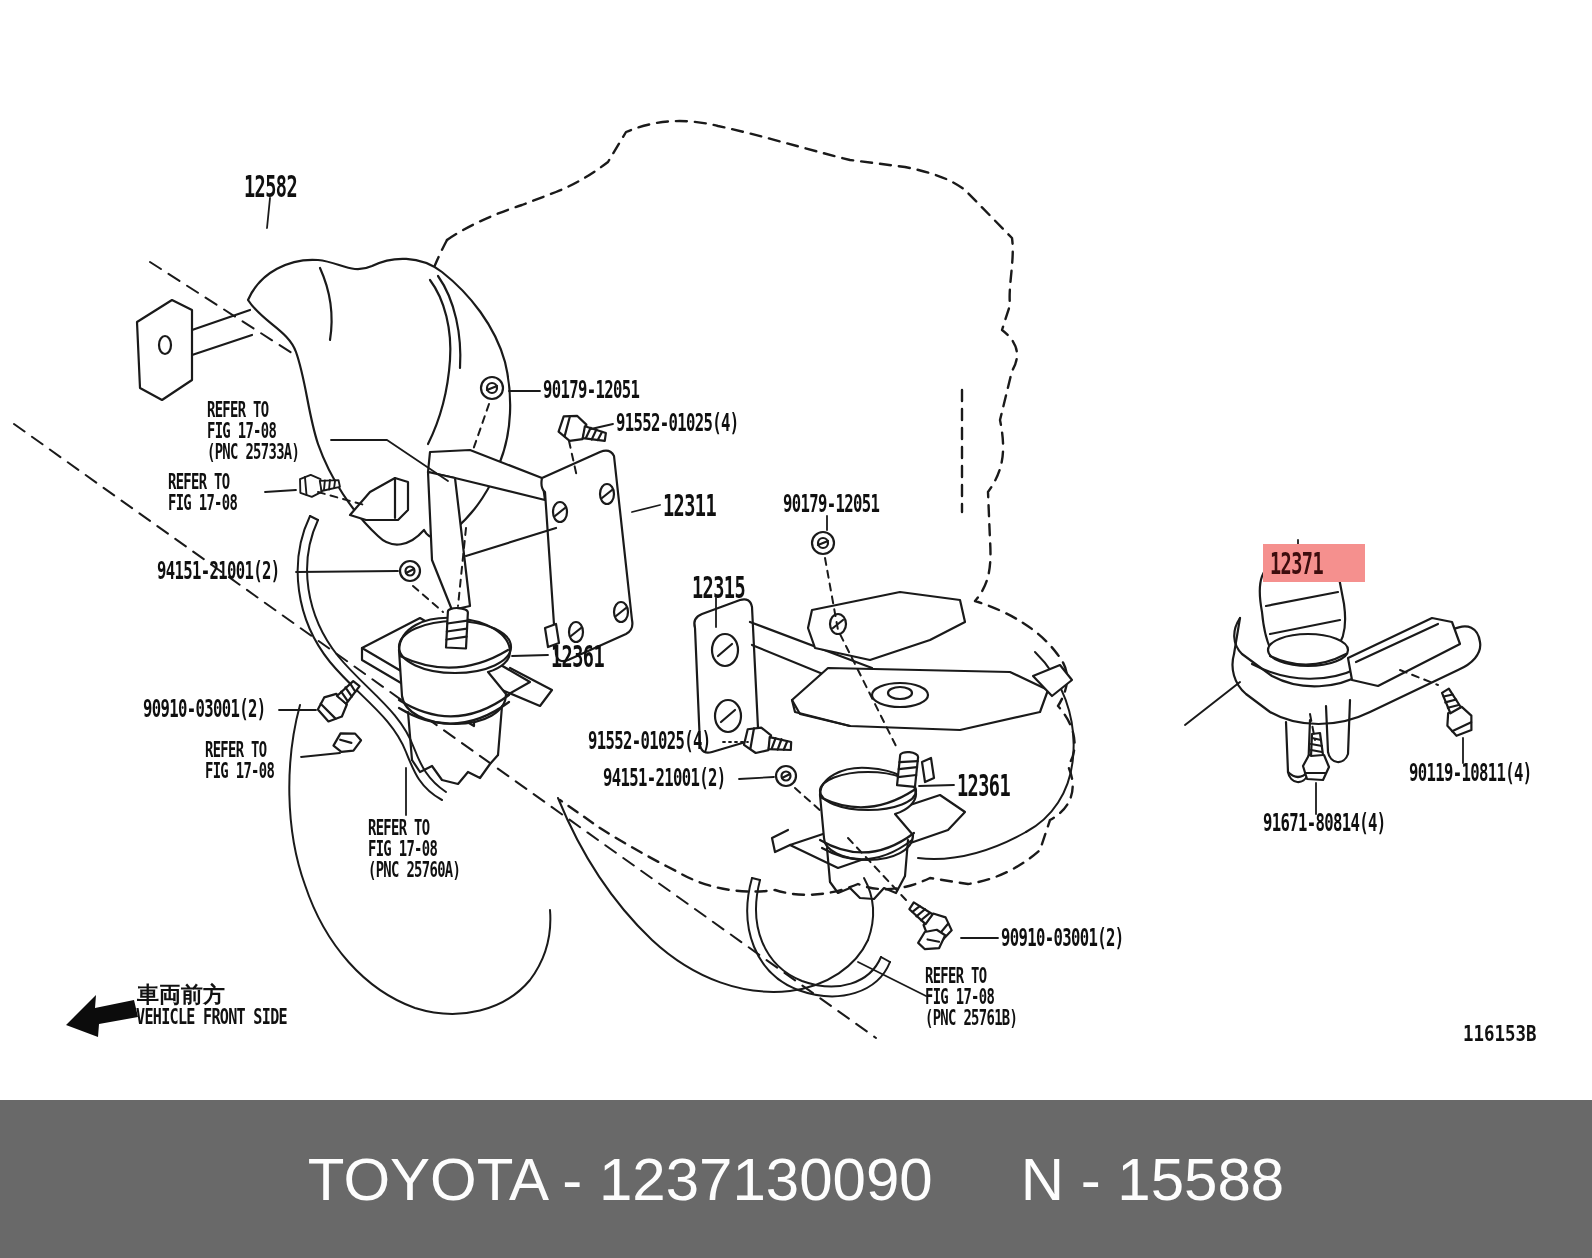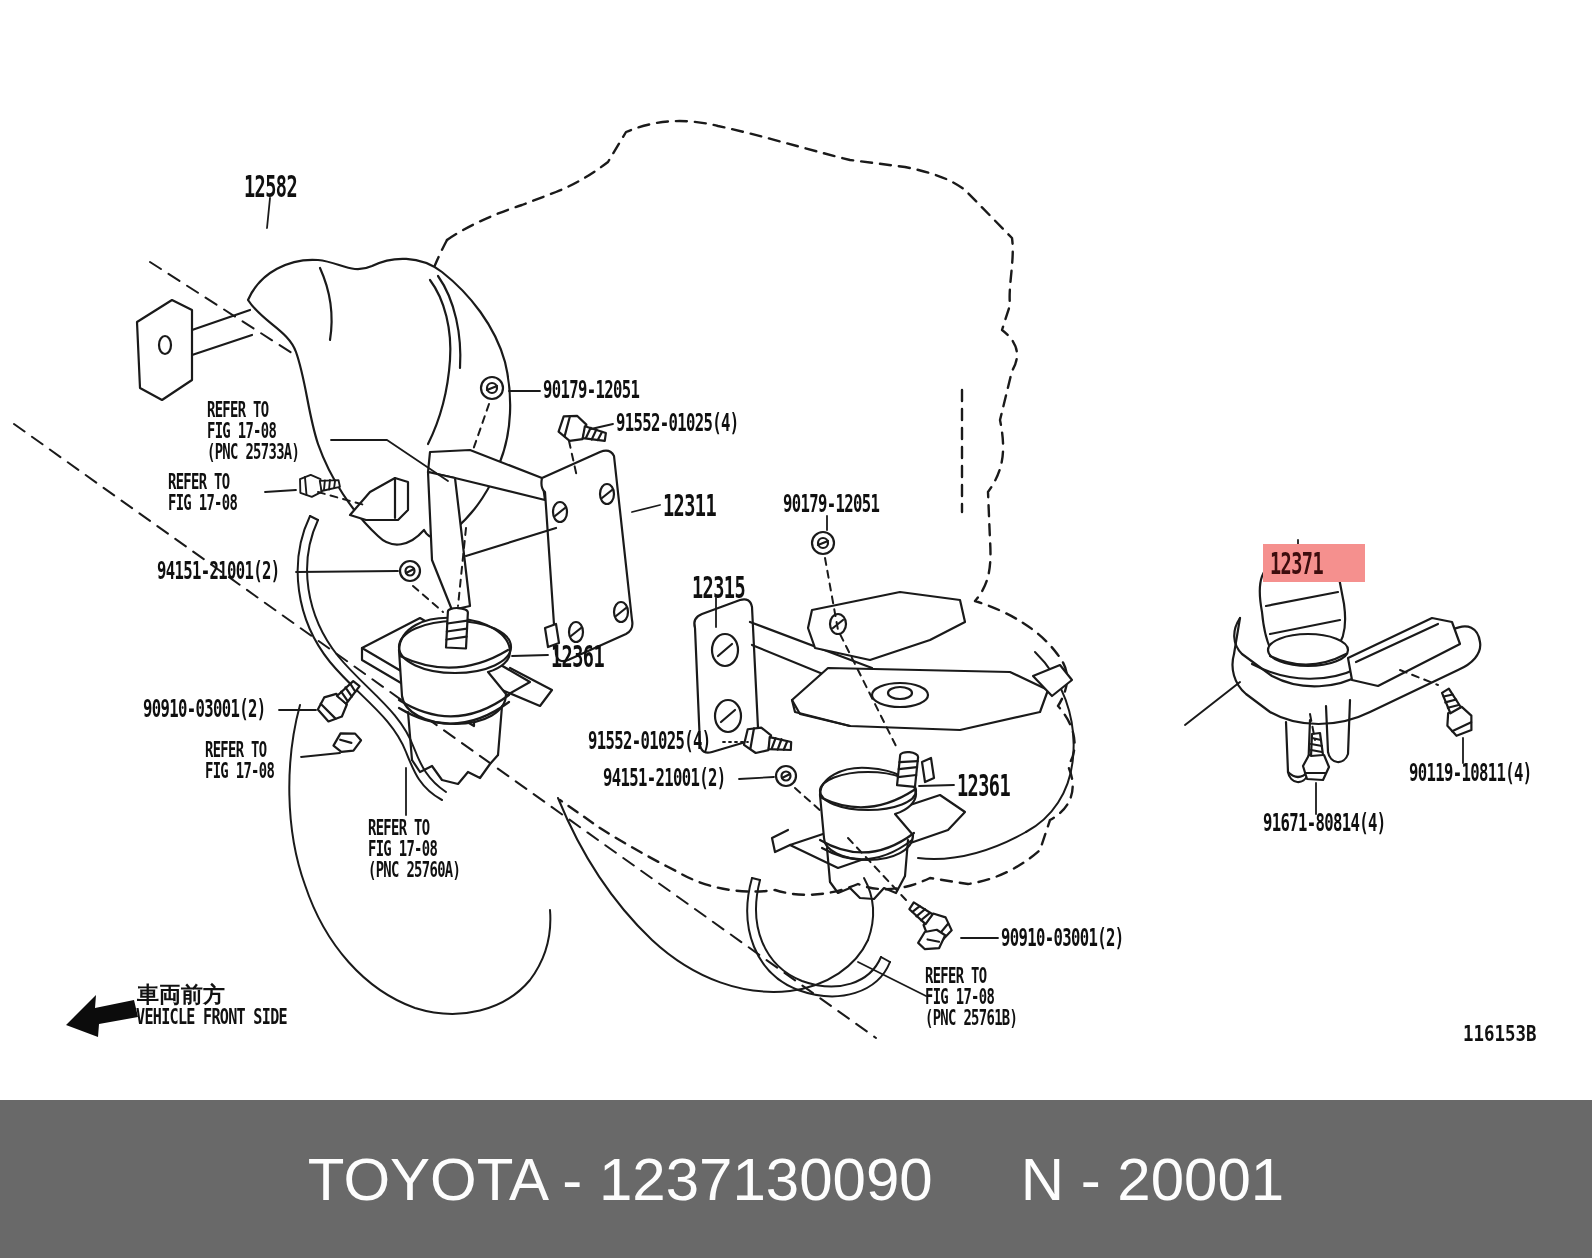"N - 20001" span { text: 20001 -> 15588 }
